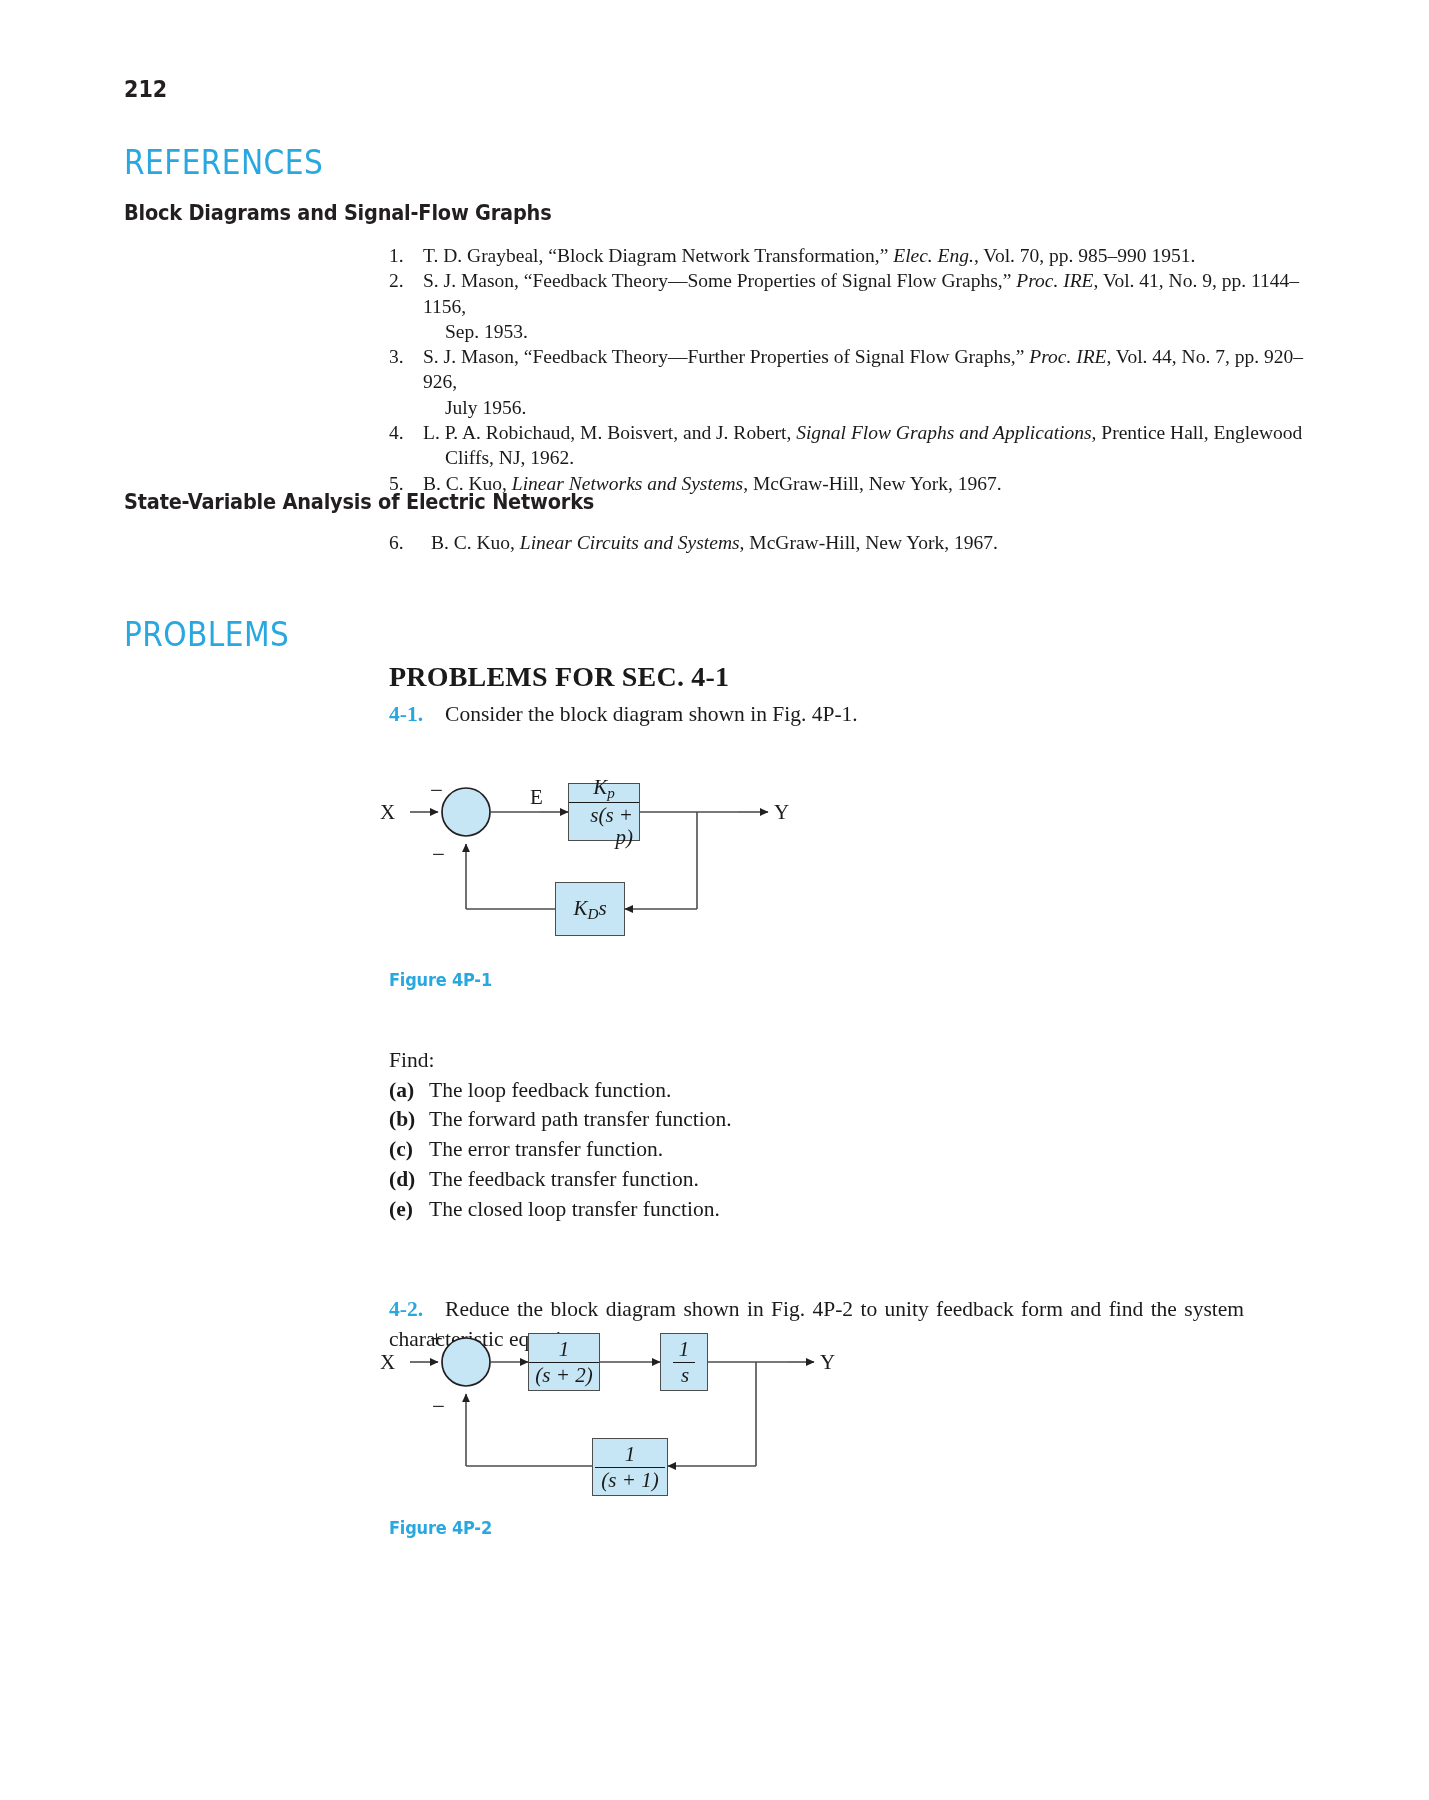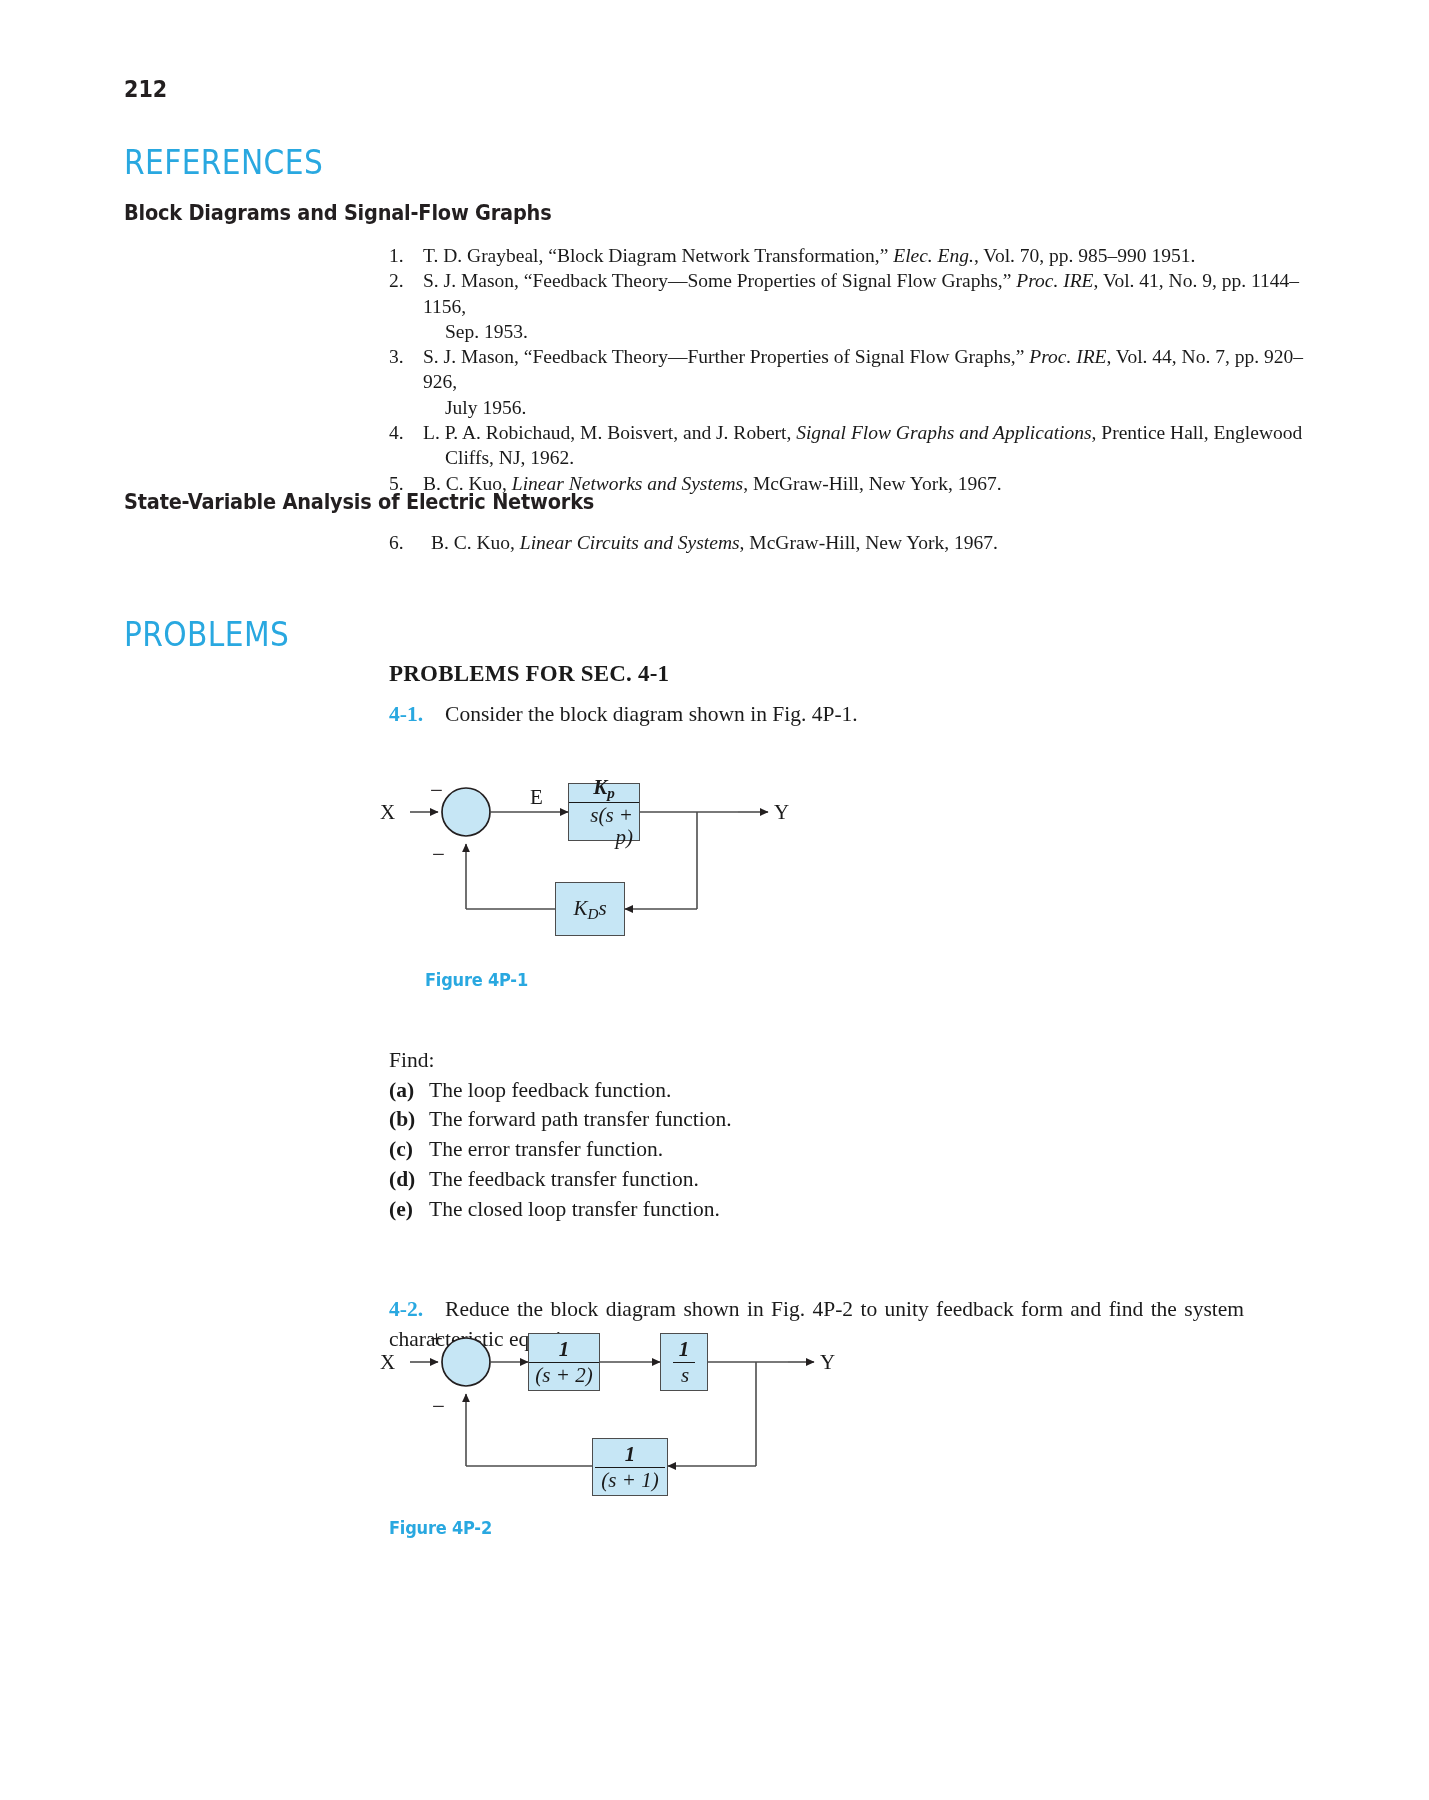"PROBLEMS FOR SEC. 4-1" .probsec { font-size: 23px -> 28px }
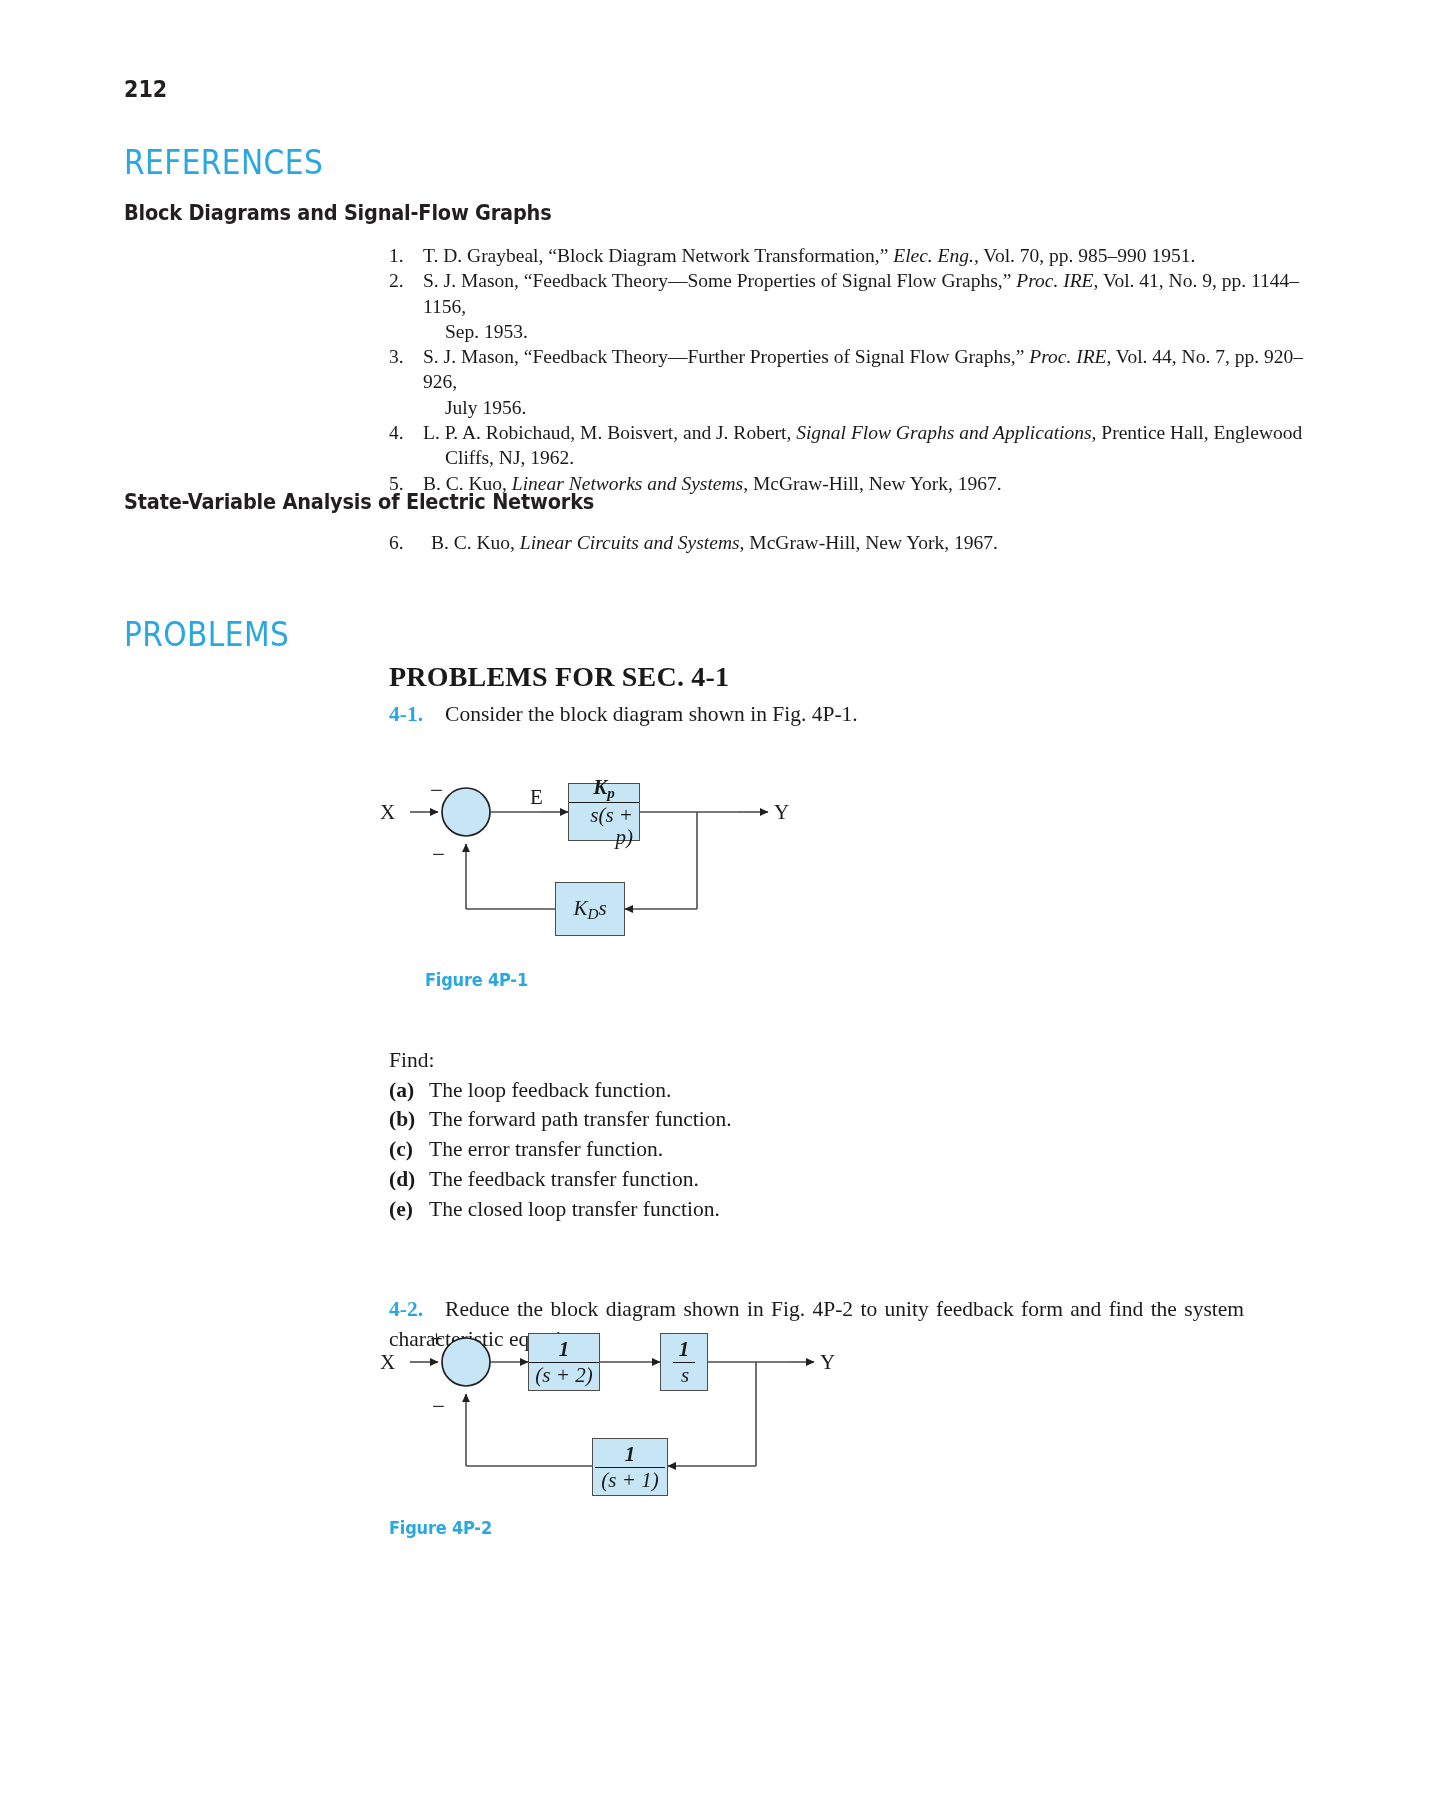"Kp" .frac .num { font-weight: bold -> none }
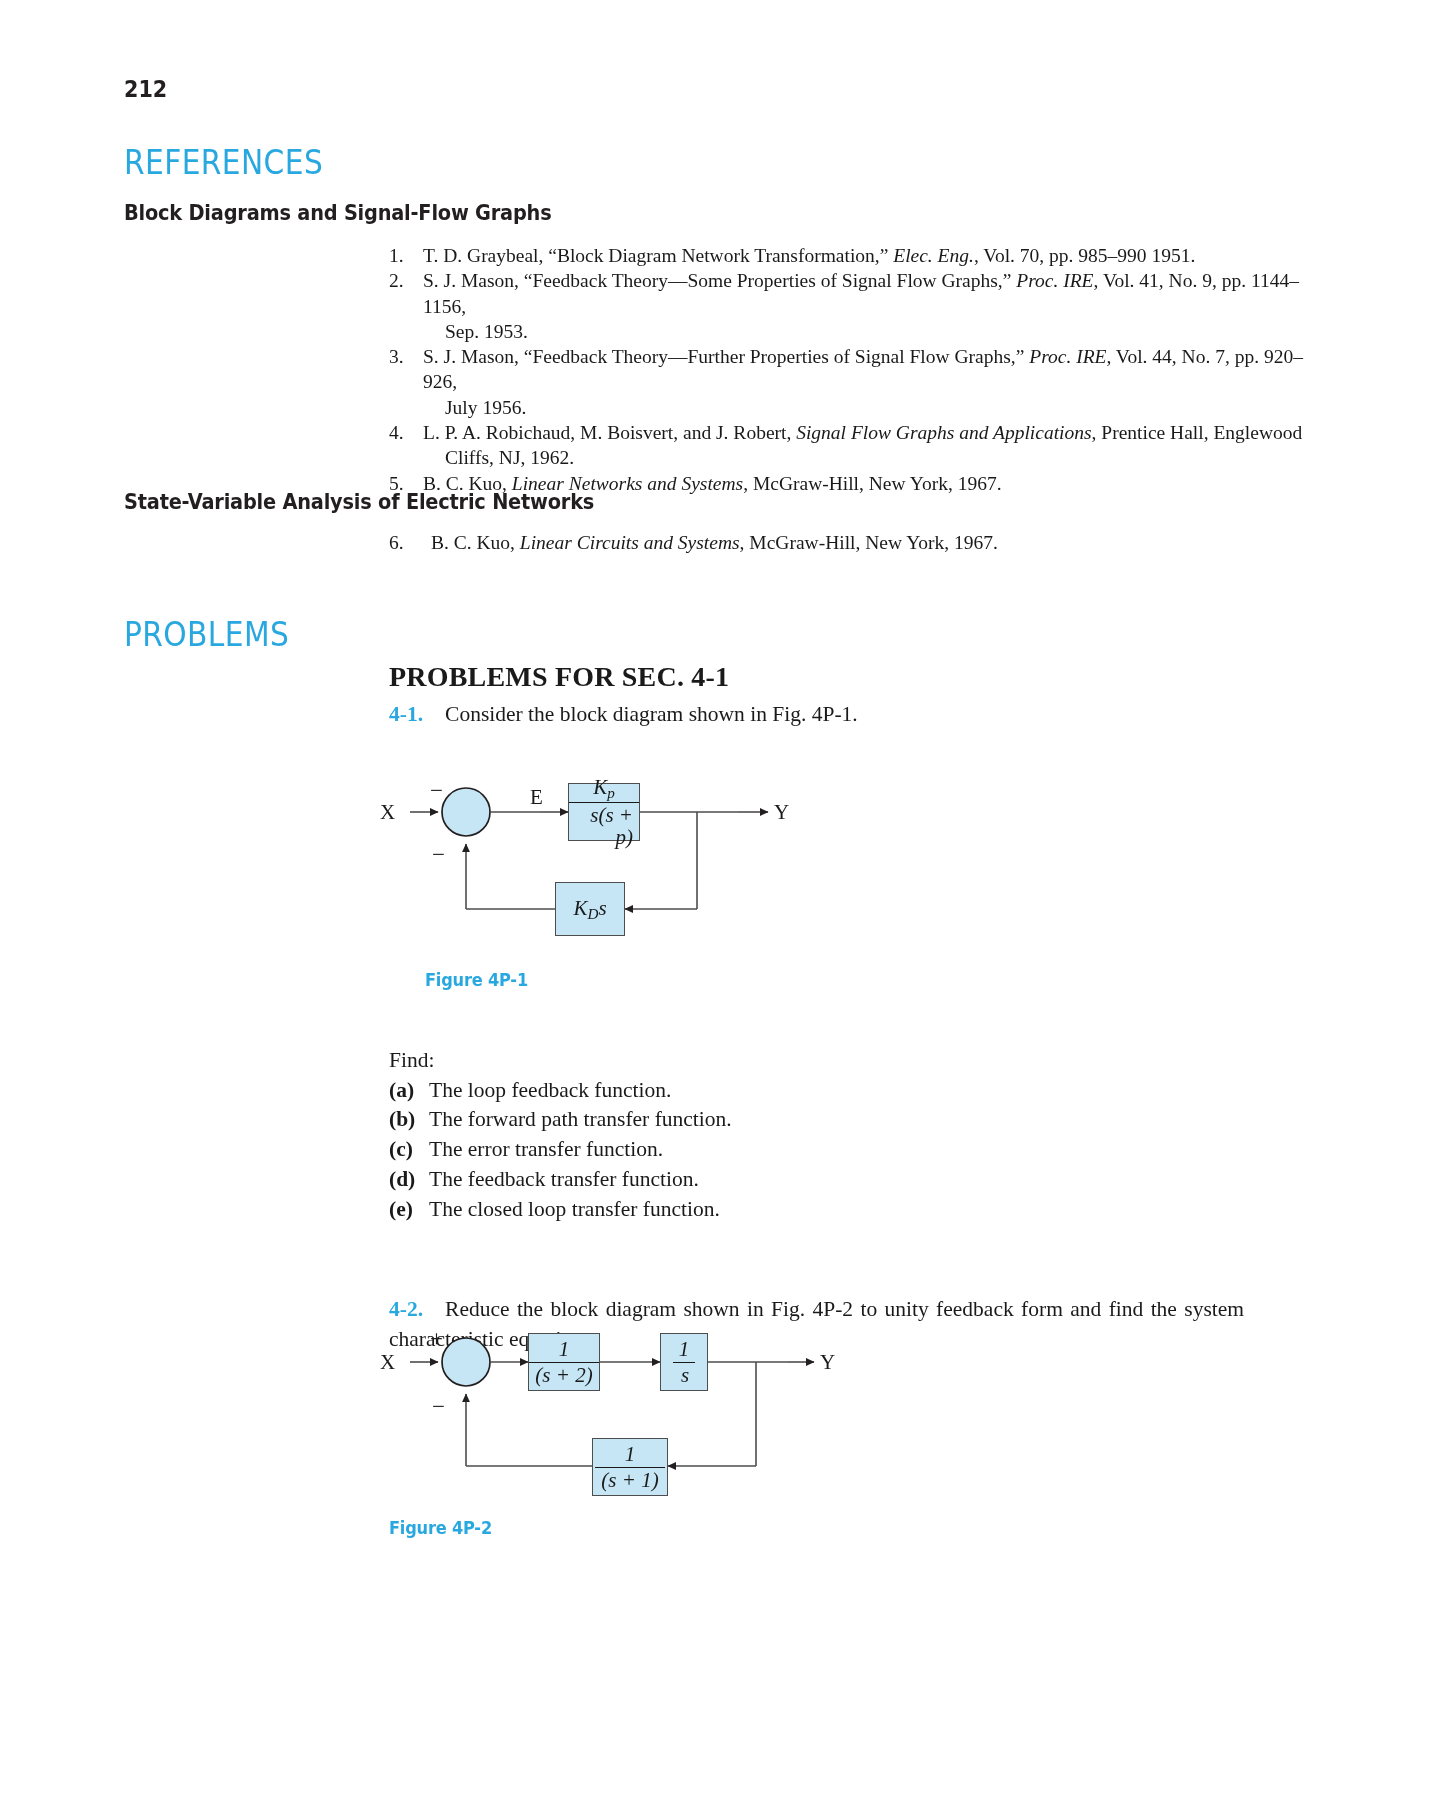"Figure 4P-1" #figcap-1 { margin-left: 36px -> none }
